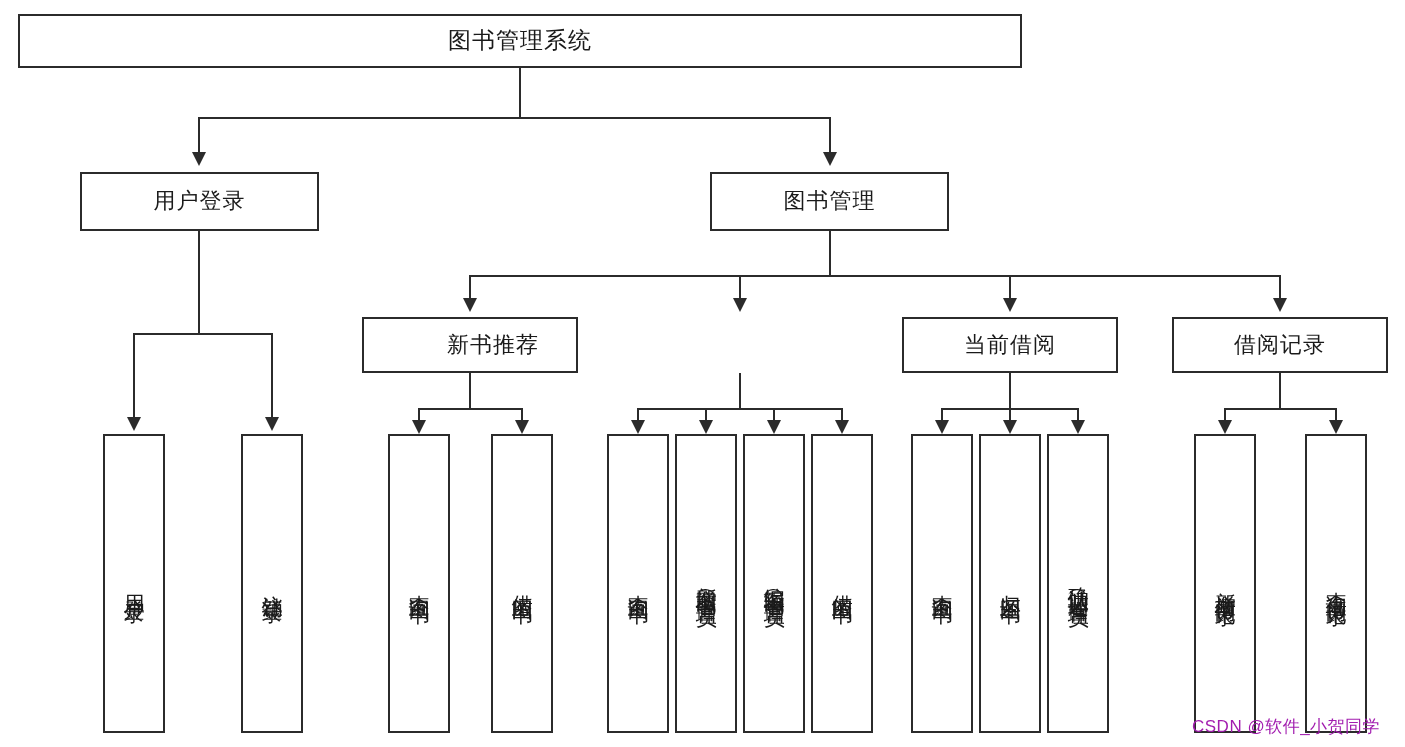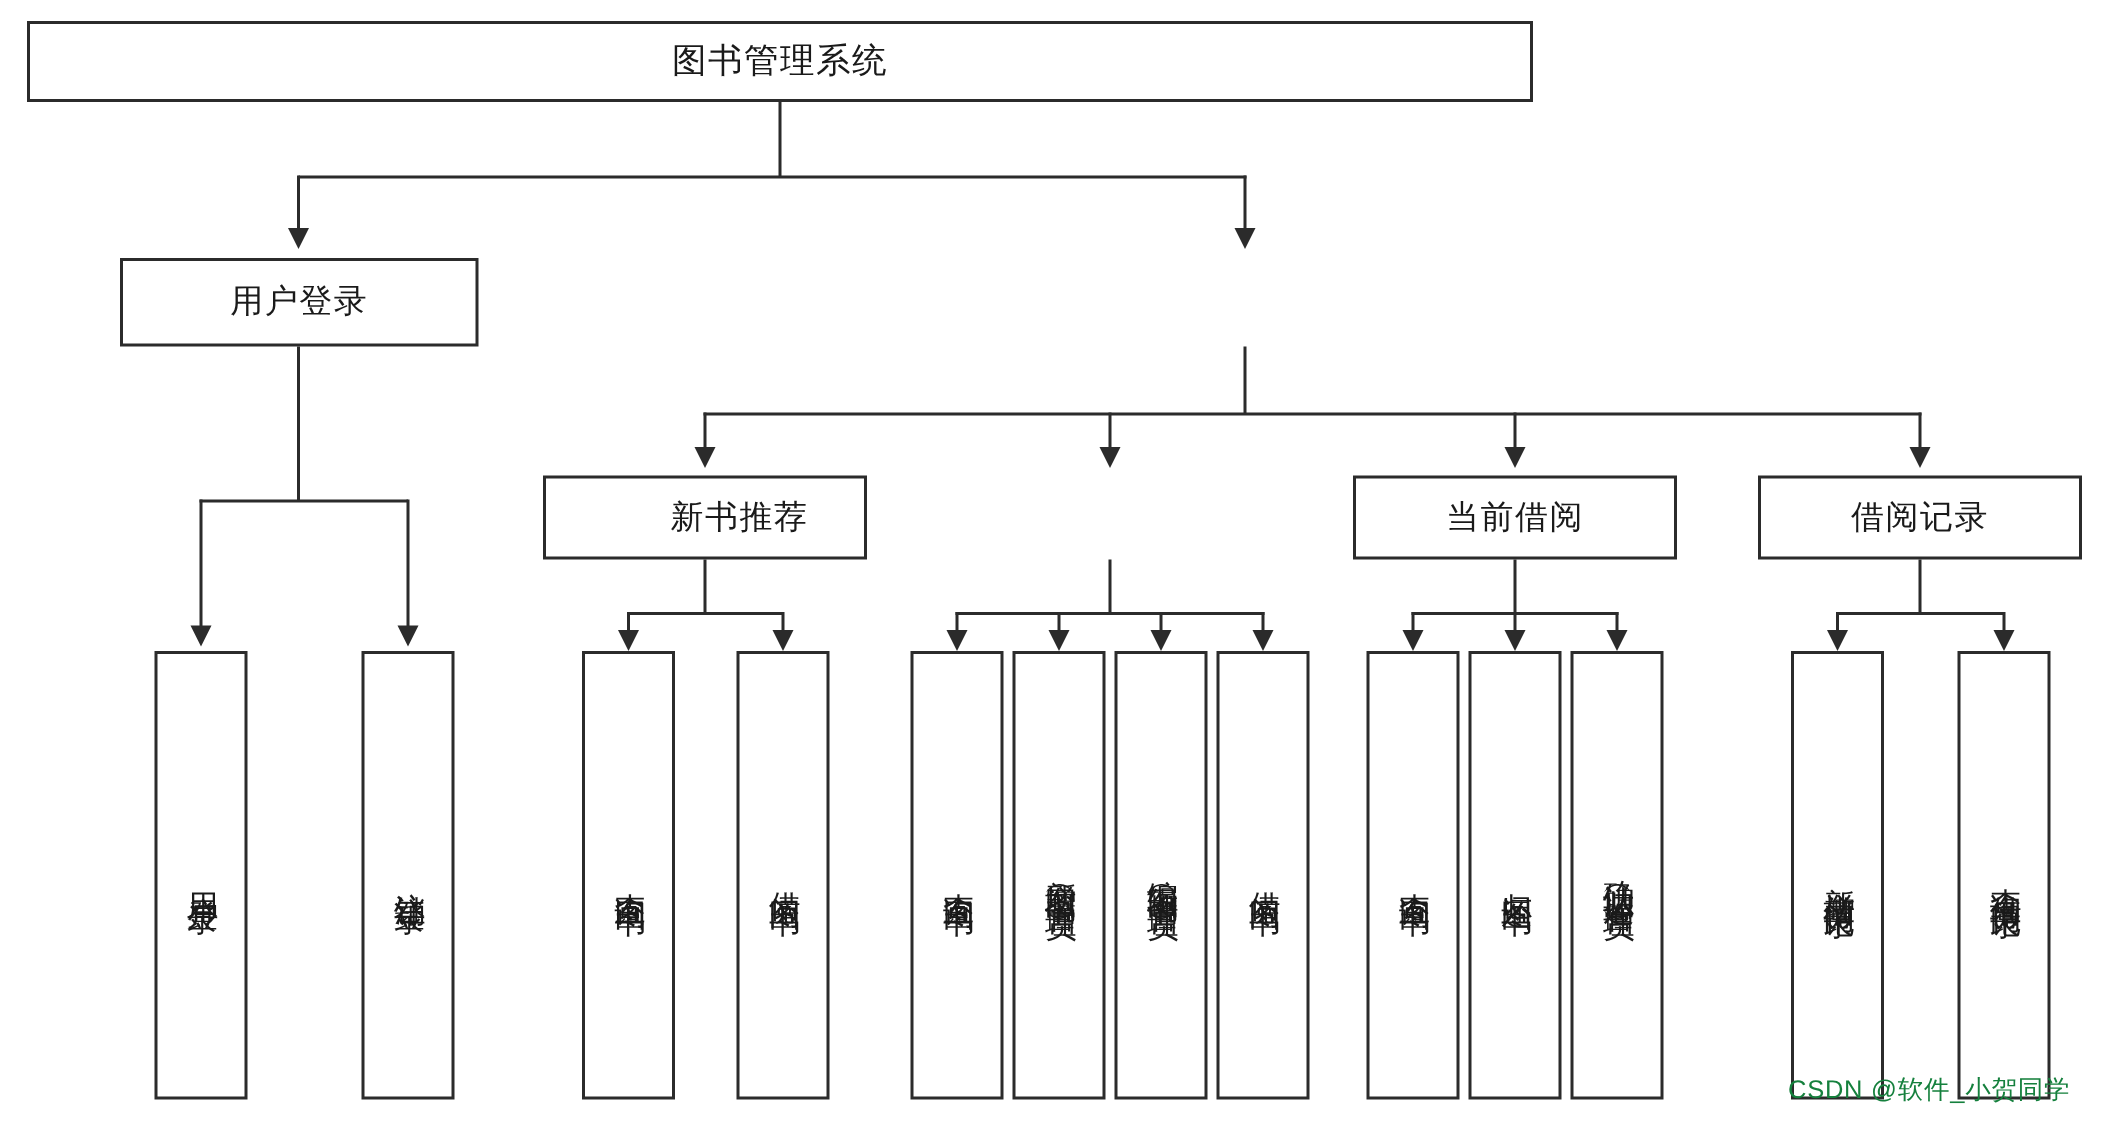"图书管理" div.node { html: none -> <div> <span>图书管理</span> </div> }
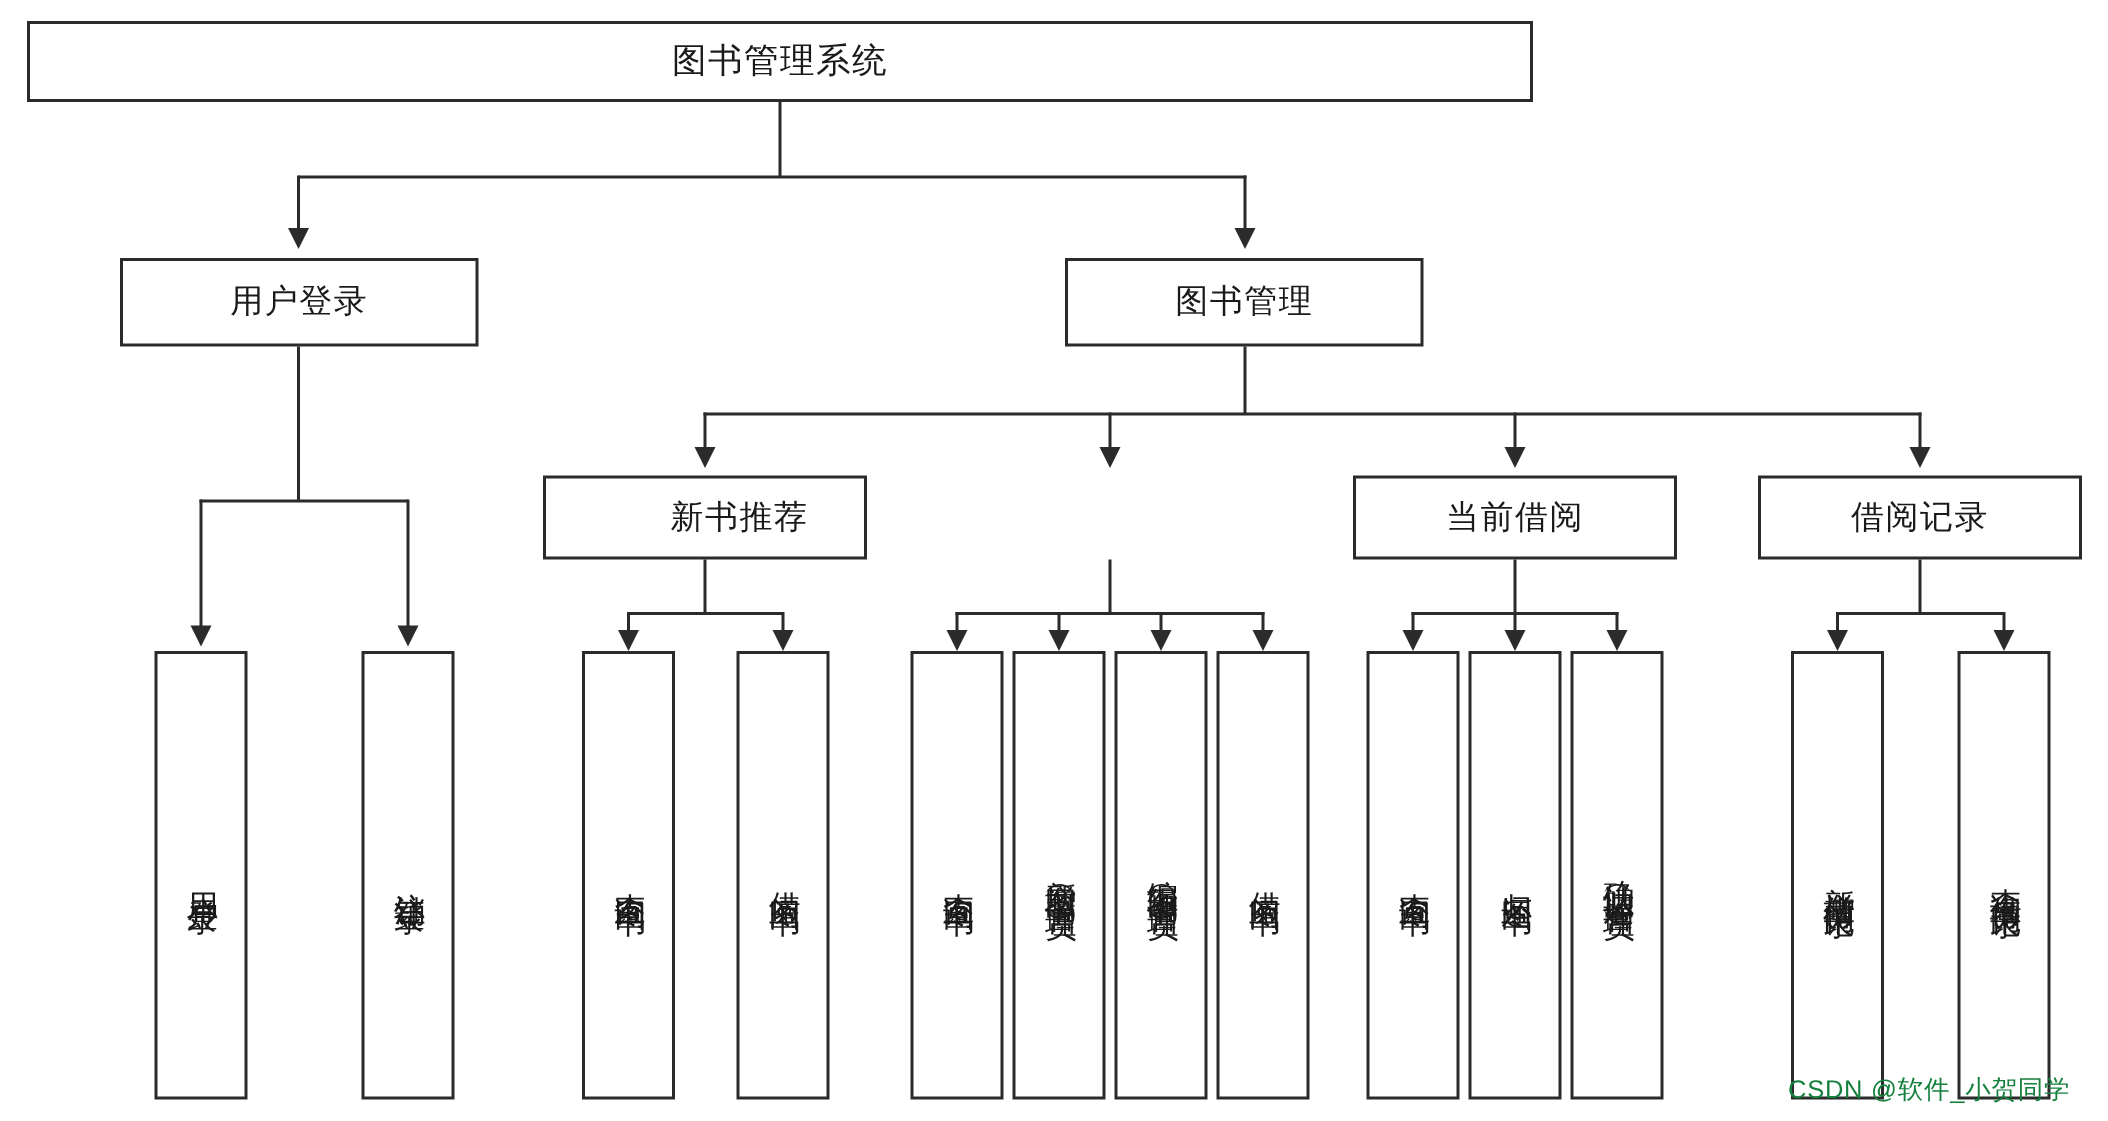"CSDN @软件_小贺同学" .watermark { color: #15803d -> #a21caf }
